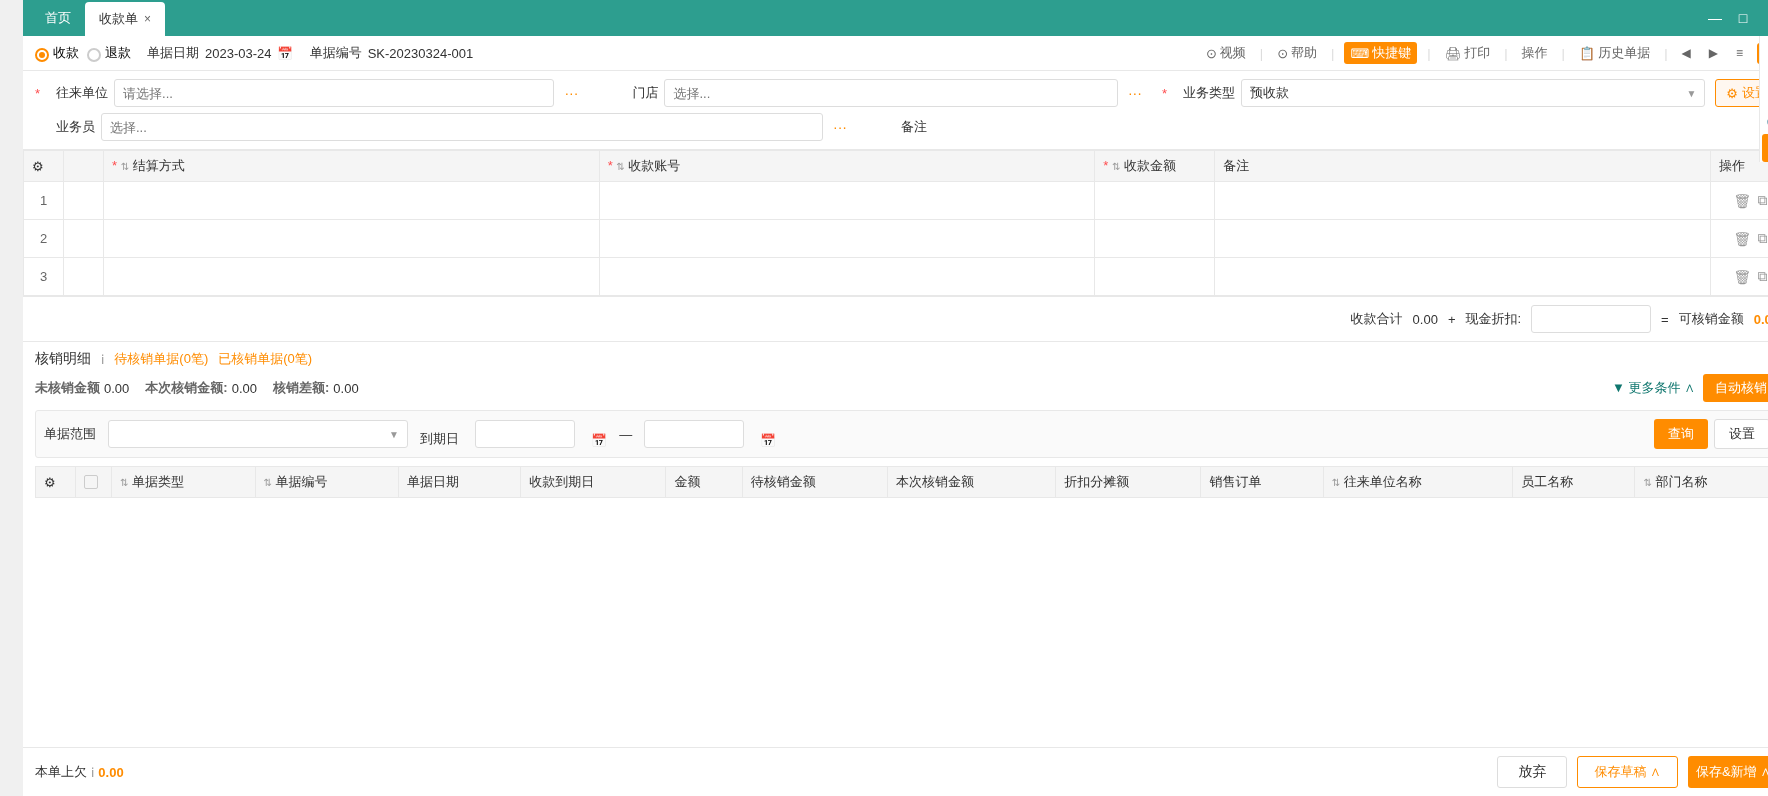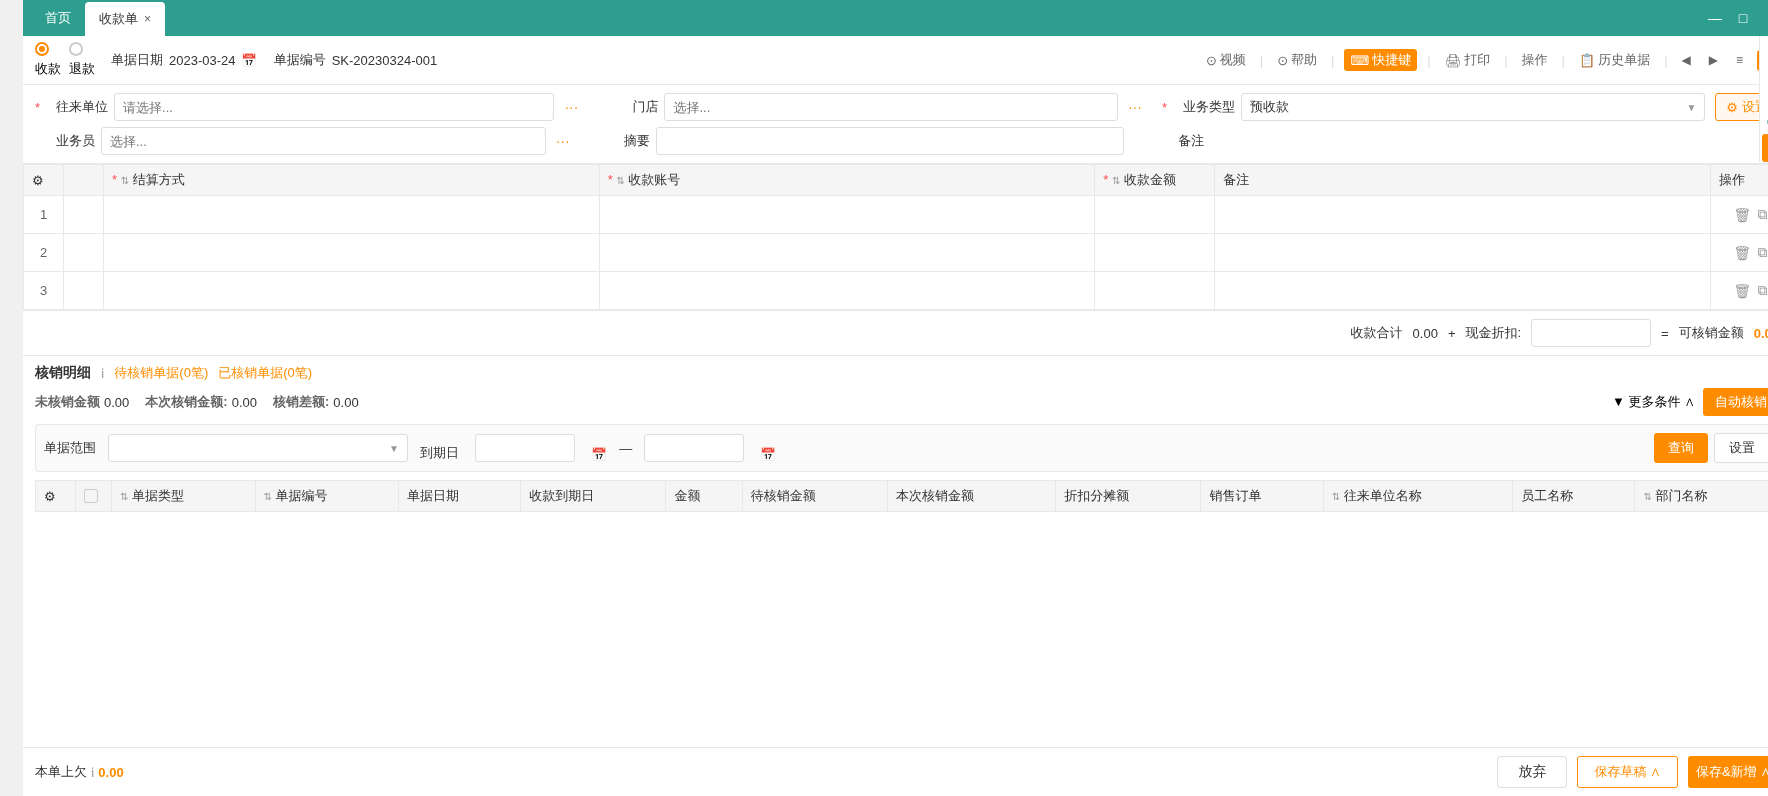"收款" .radio-item { align-items: flex-start -> flex-end; flex-direction: column -> none }
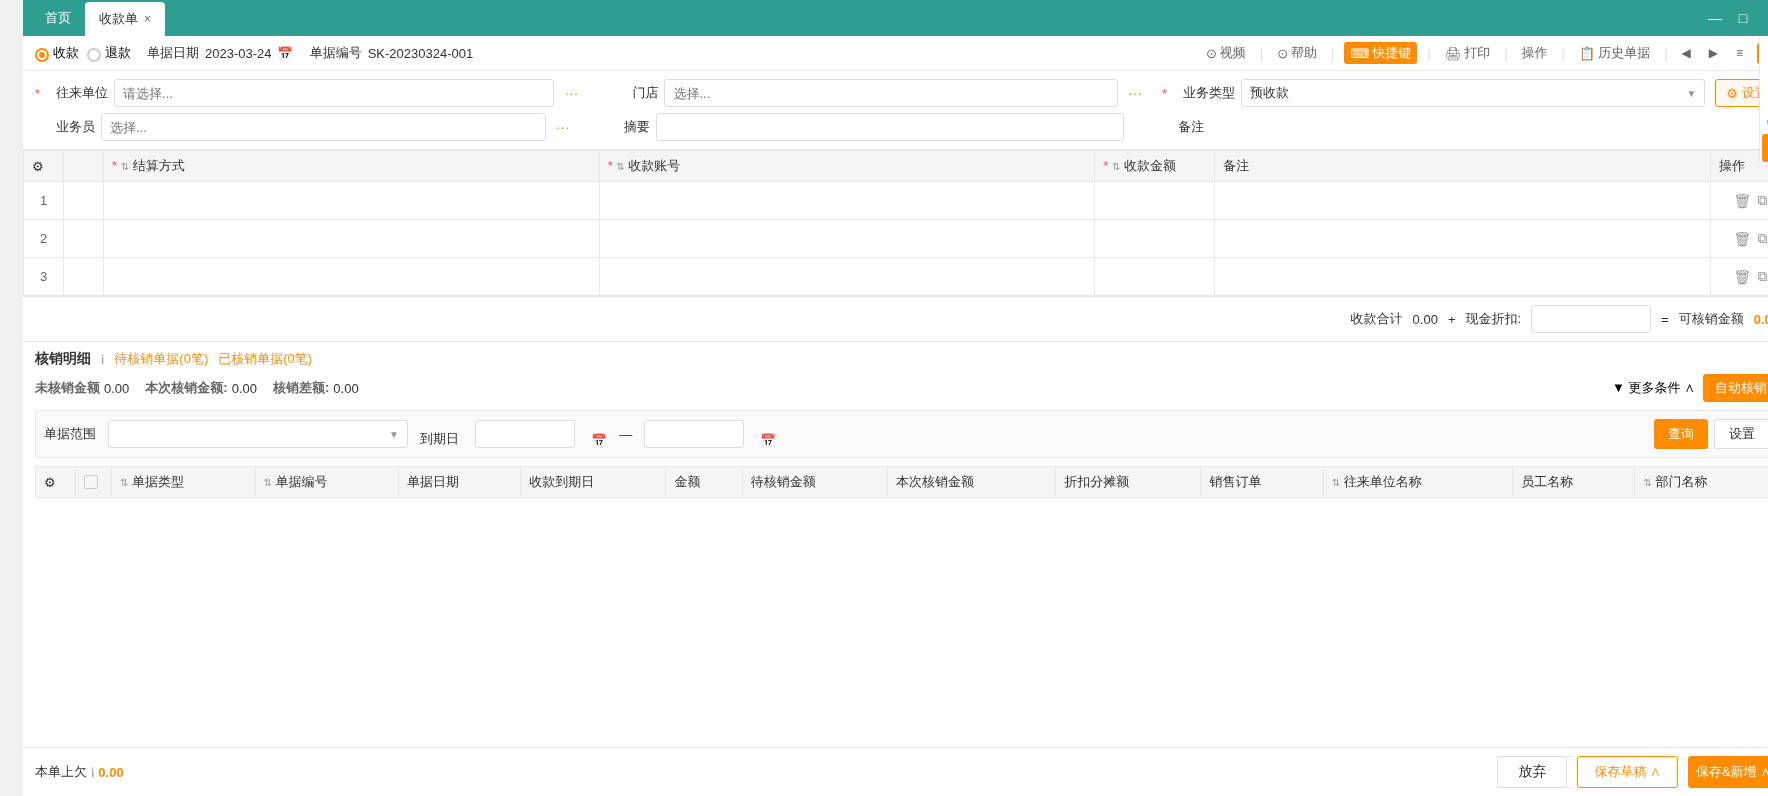"摘要" div.form-field { html: <div> <span>摘要</span> <input> </div> -> none }
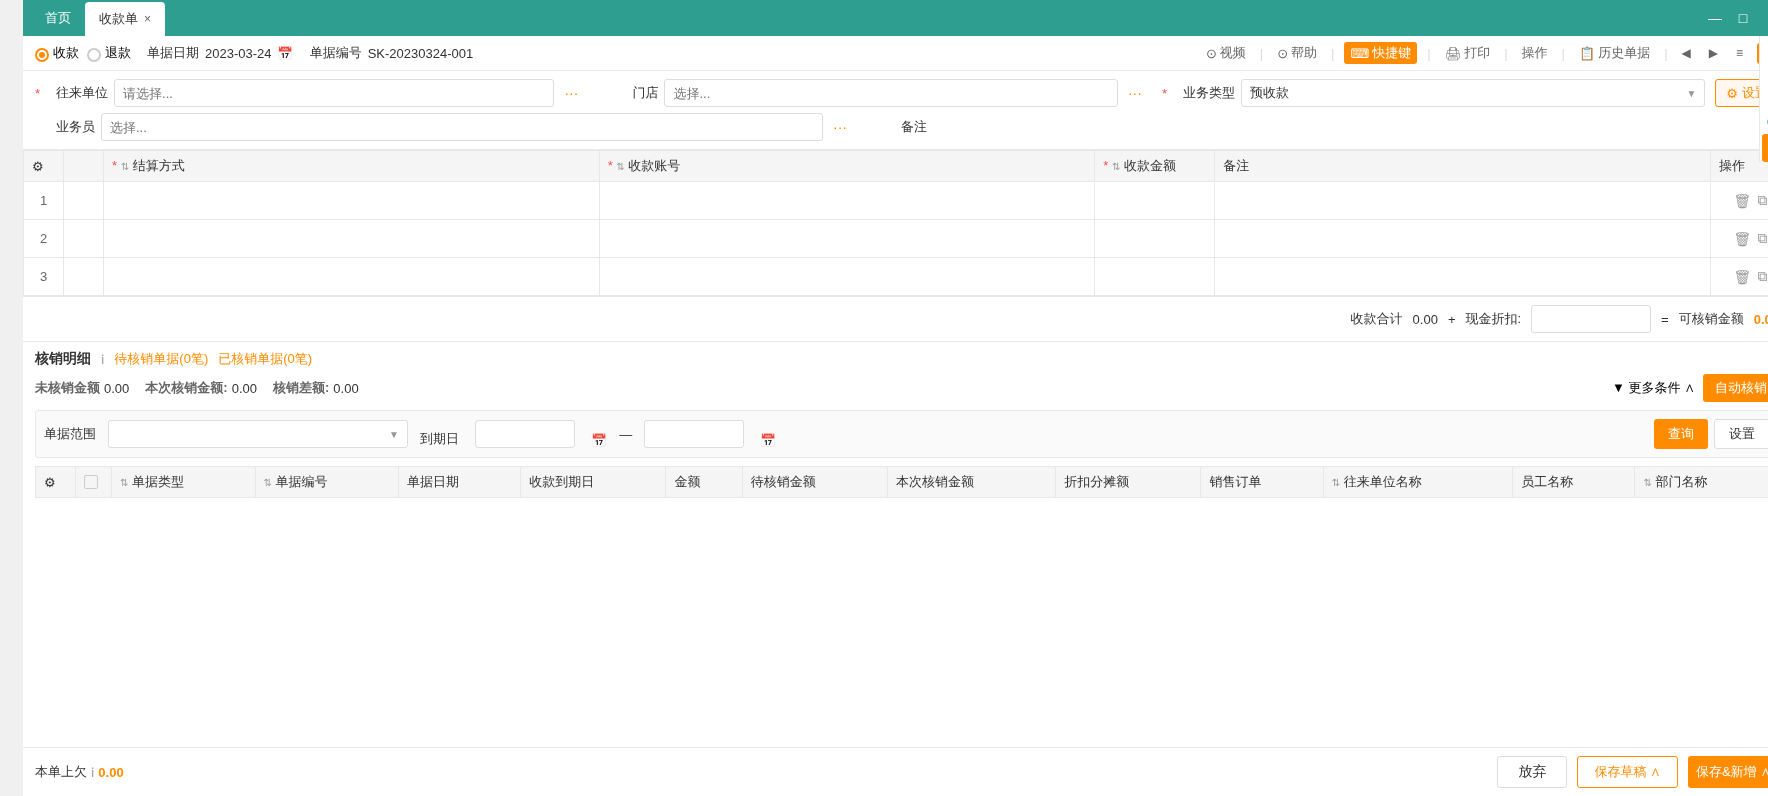"核销明细" .section-title { font-weight: bold -> normal }
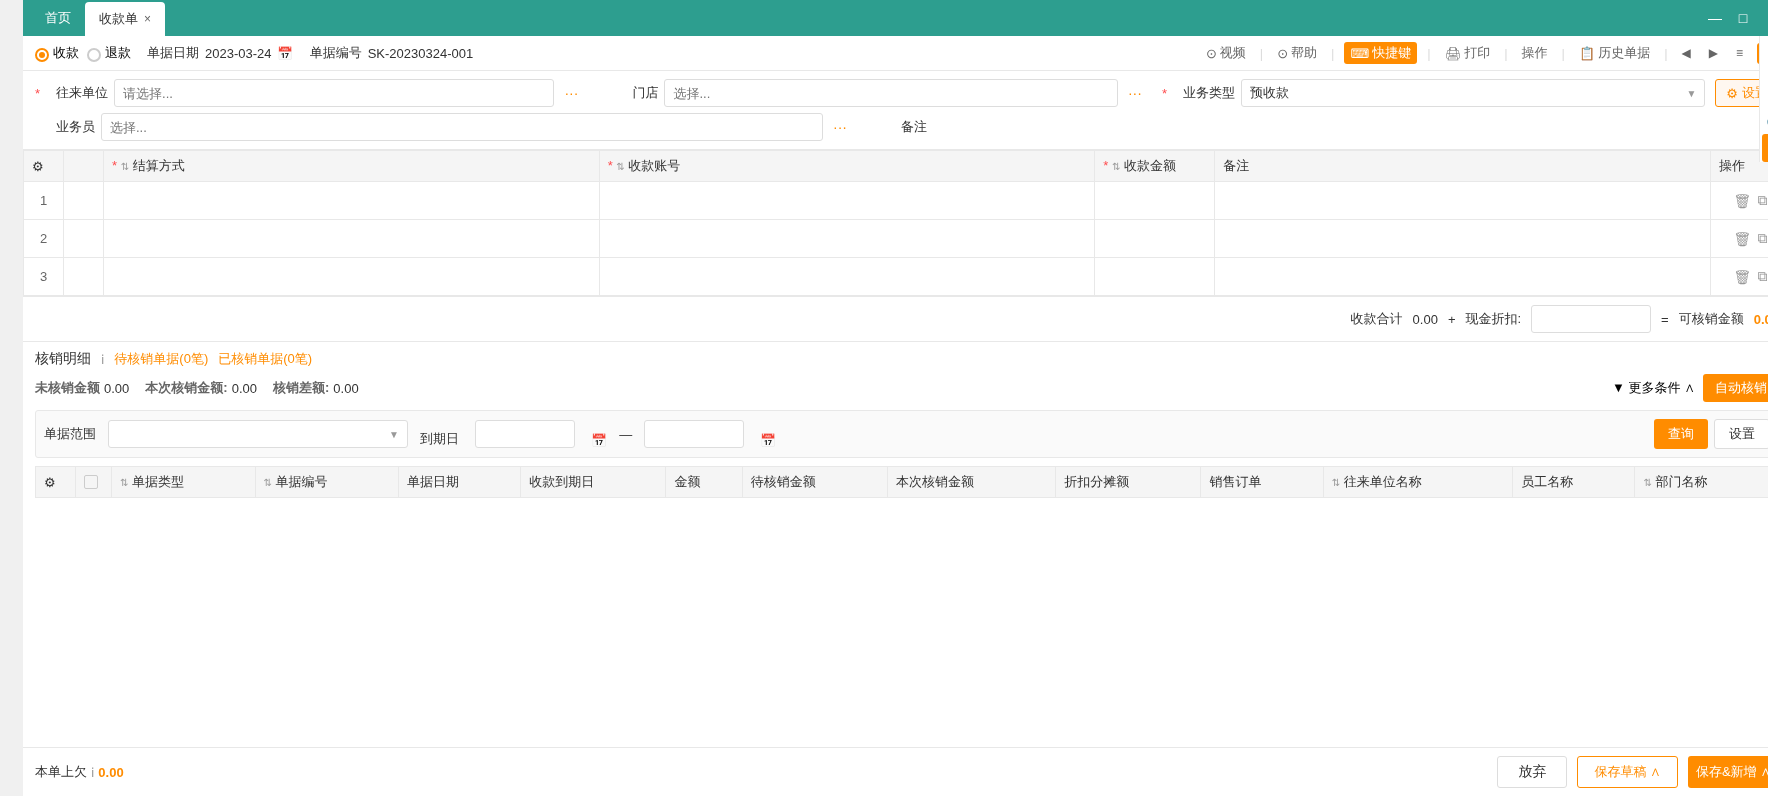"▼ 更多条件 ∧" .more-conditions { color: #000000 -> #0f766e }
